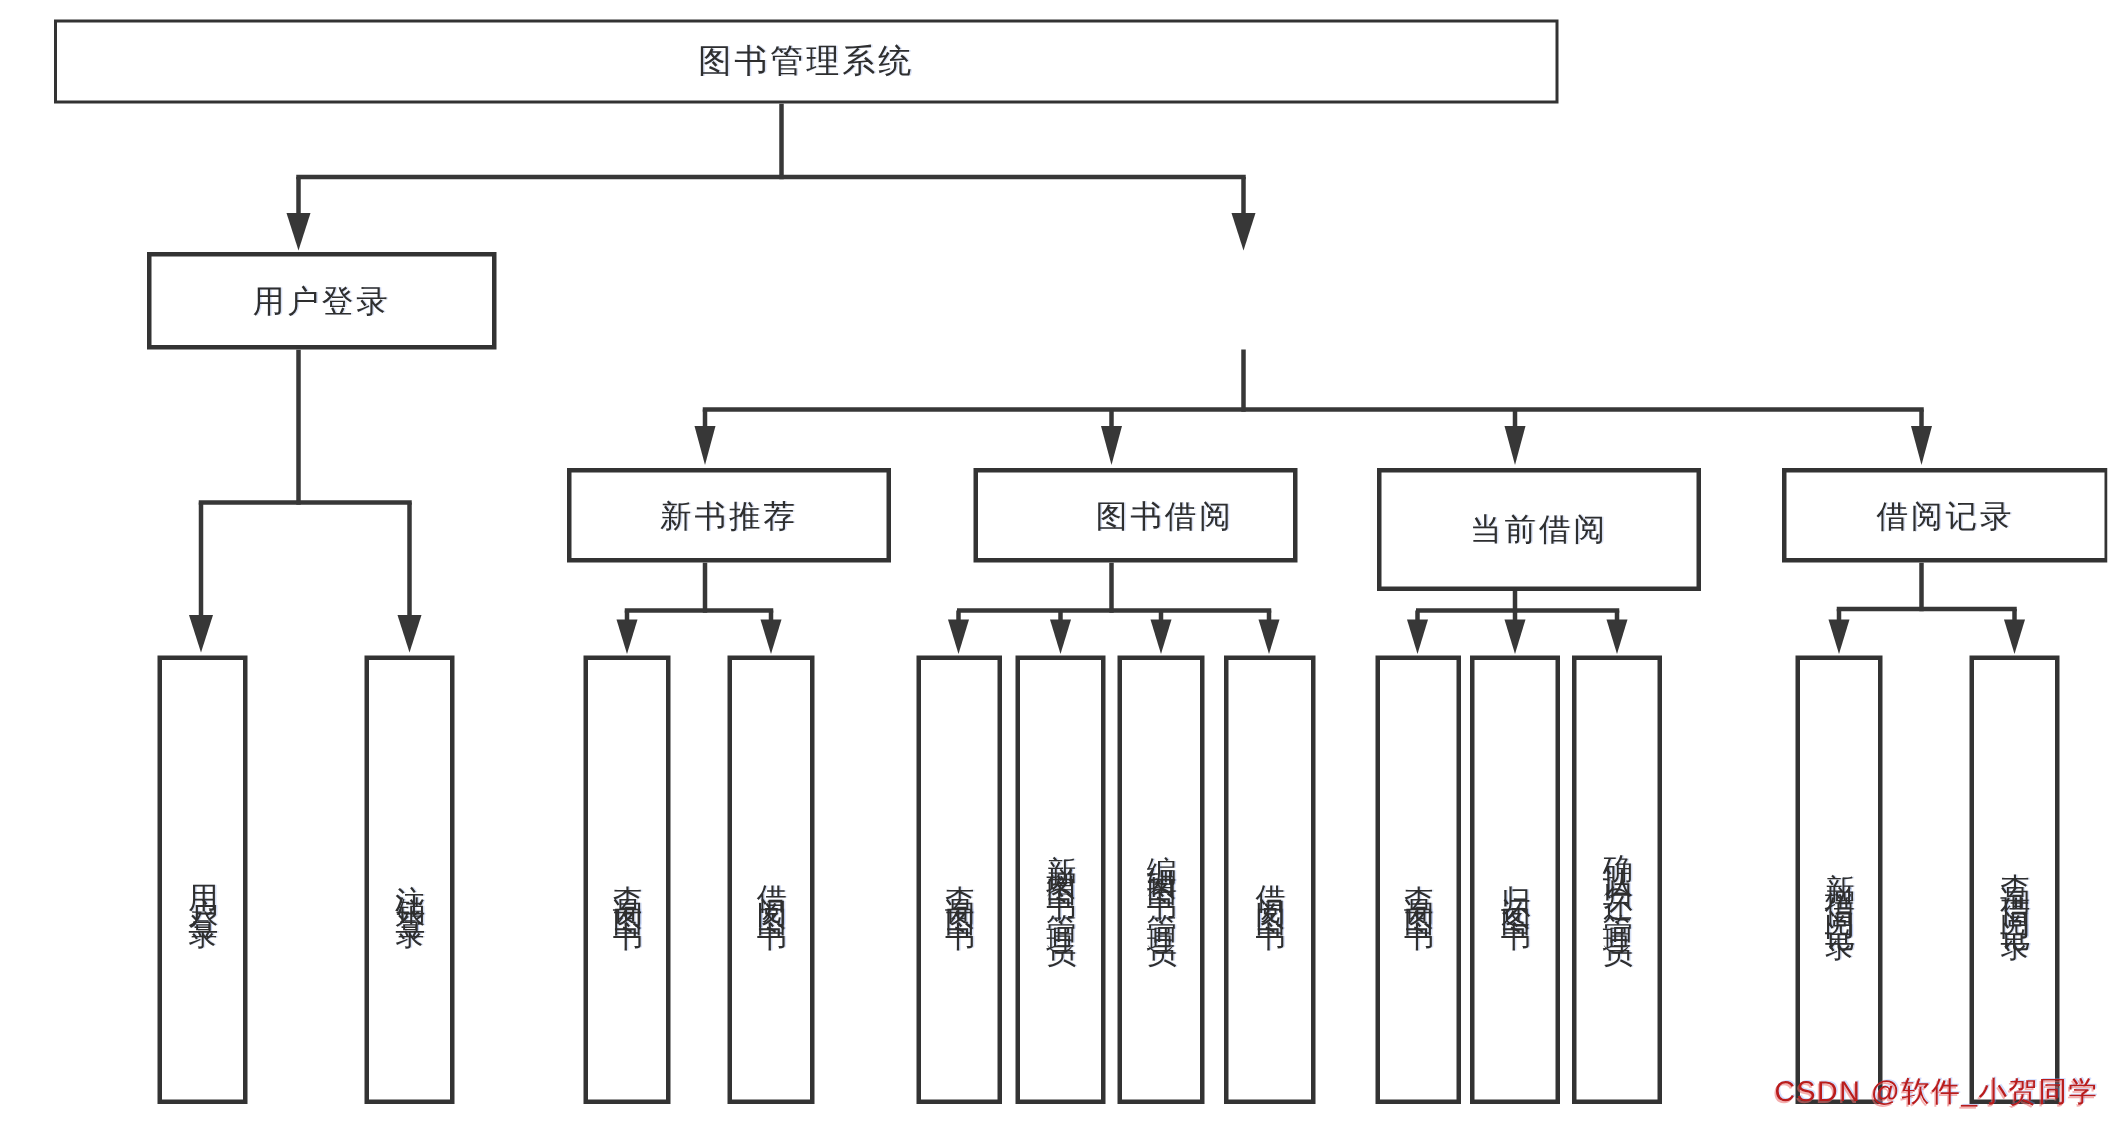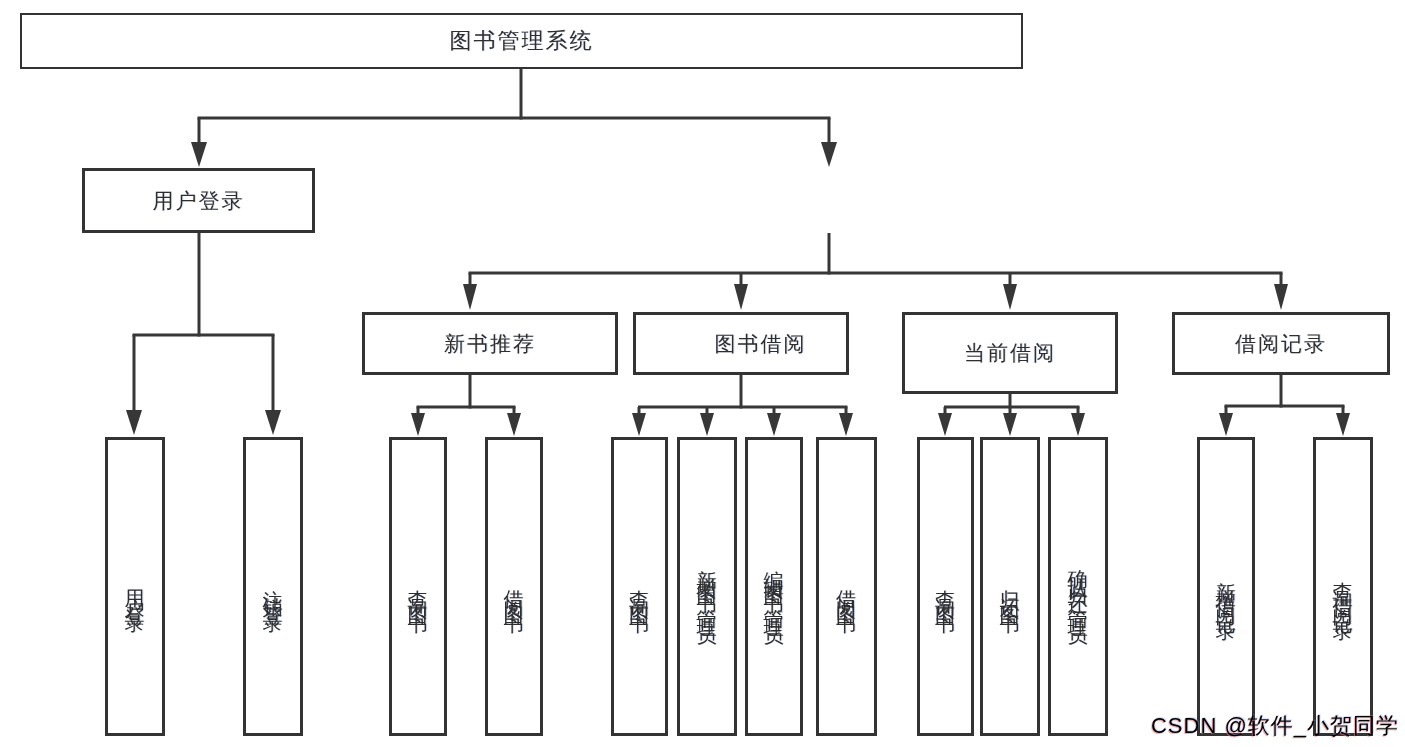"图书管理系统" .hbox { margin-left: none -> 16px }
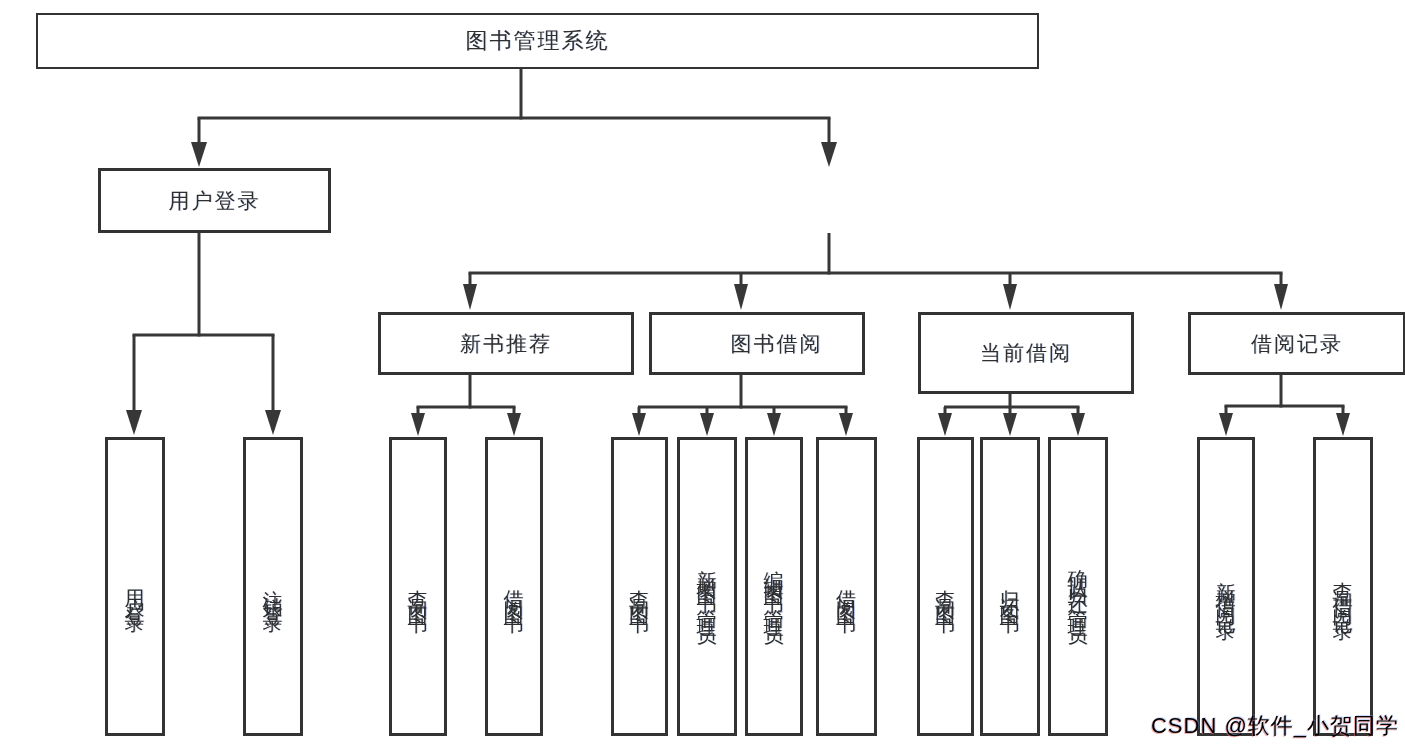"新书推荐" div.node { width: 256px -> 216px }
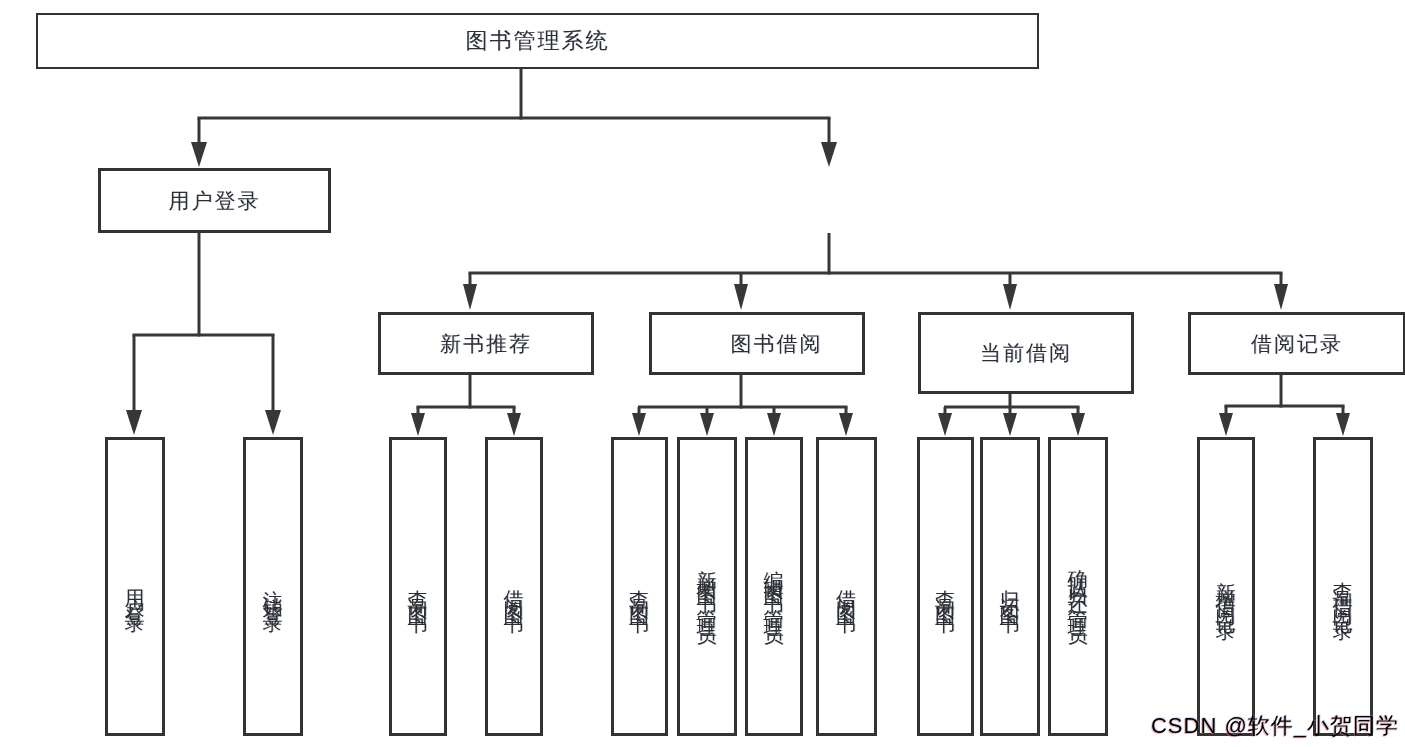"CSDN @软件_小贺同学" .watermark { color: #000000 -> #b91c1c; font-size: 22px -> 19px }
